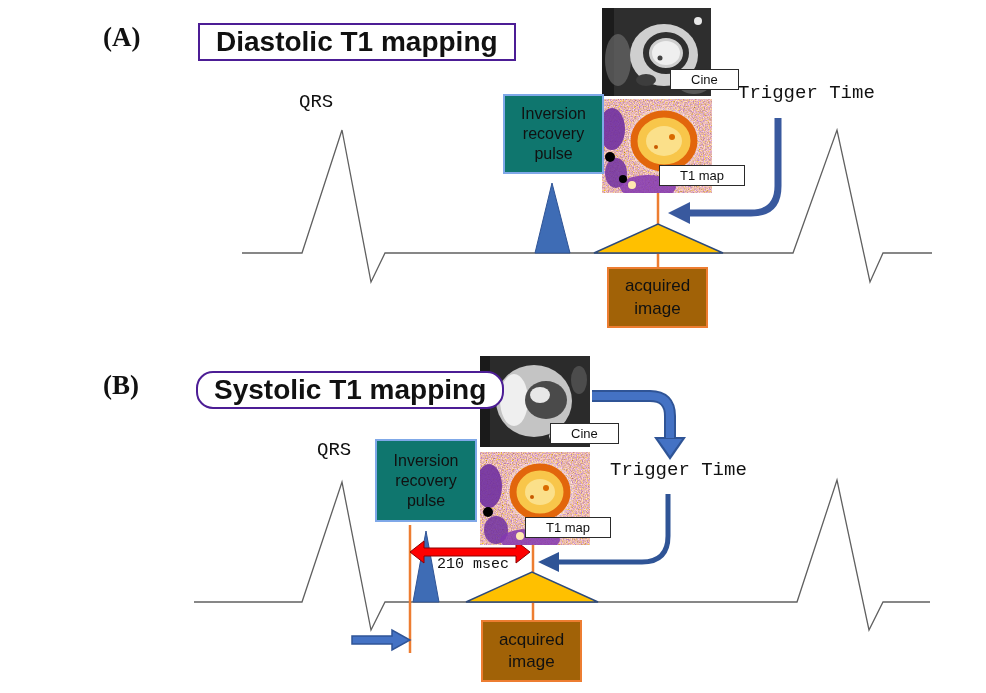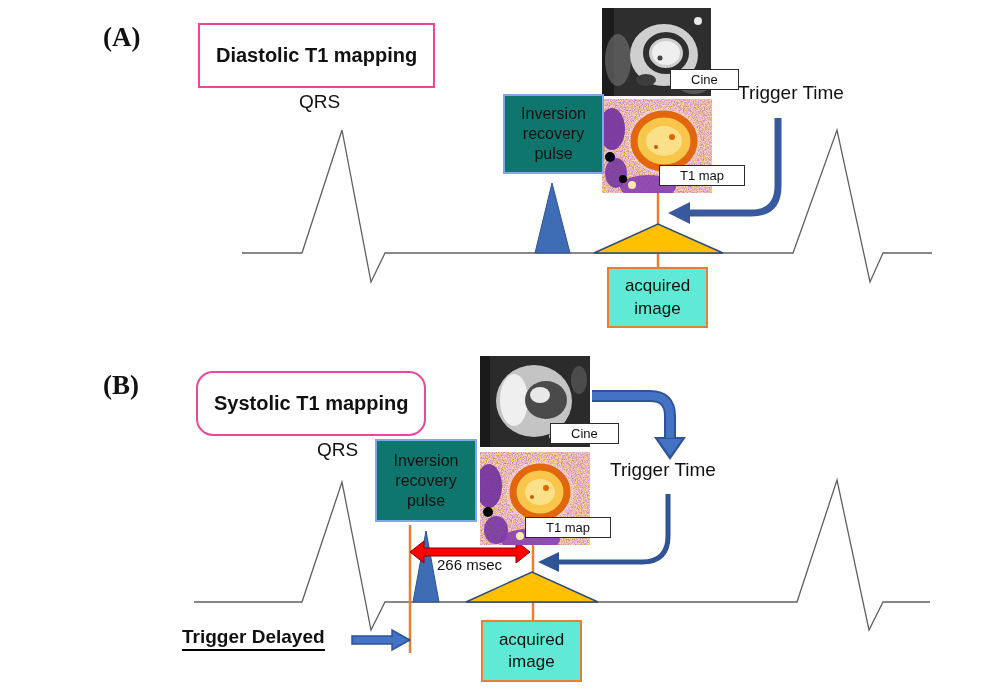"Diastolic T1 mapping" .title-box { border: 2px solid #ec4899 -> 2px solid #4c1d95; font-size: 20px -> 28px; padding: 19px 16px -> 1px 16px }
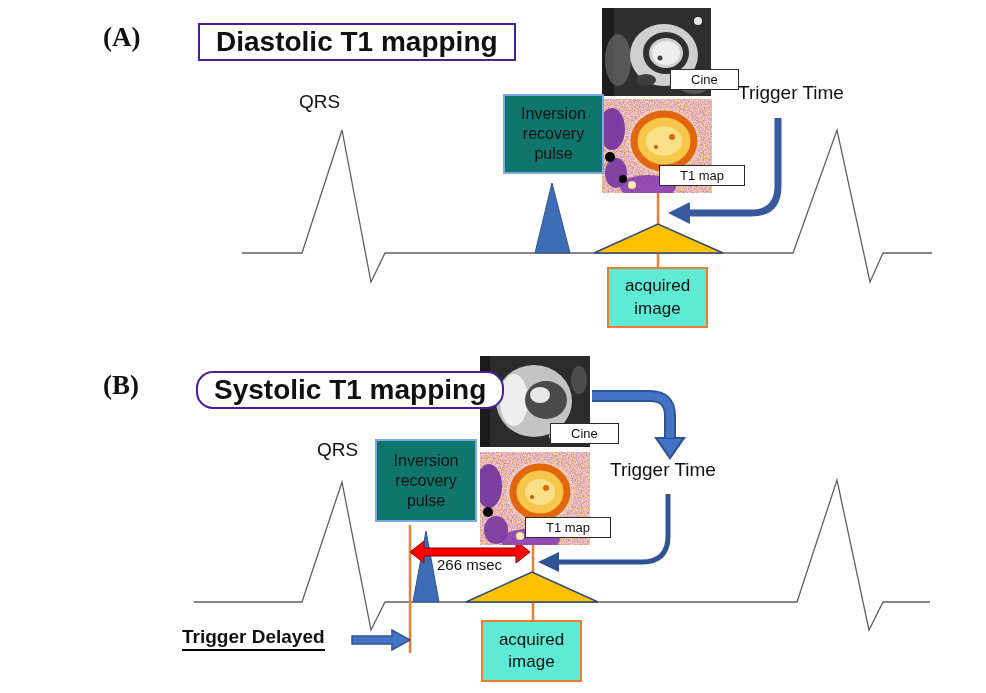"QRS" .txt { font-family: none -> Liberation Mono, monospace }
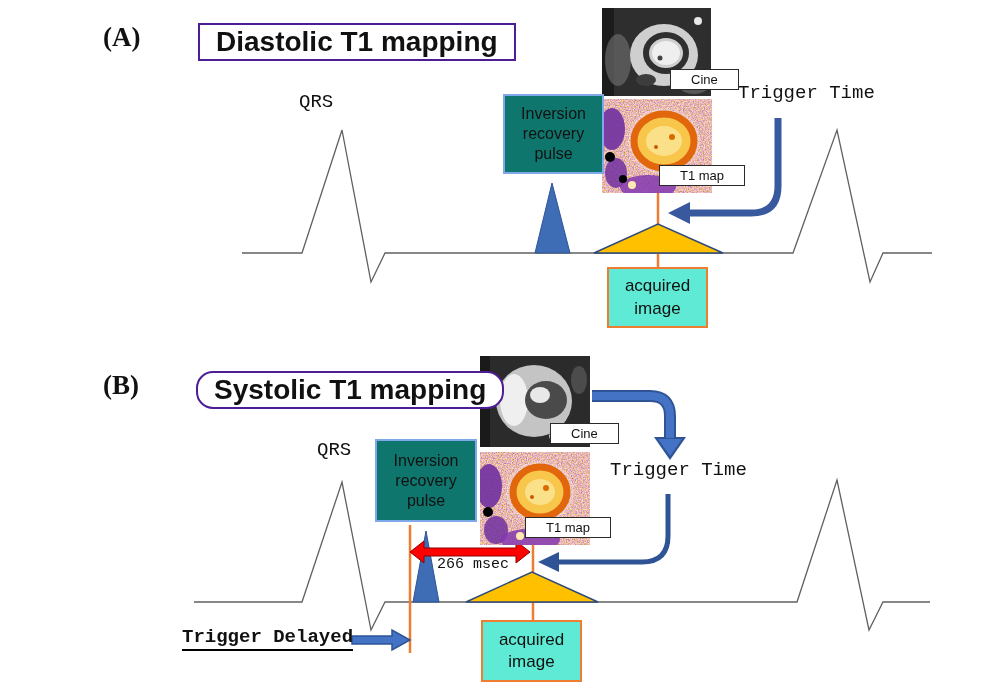"acquired image" .acq-box { background: #5eead4 -> #a16207 }
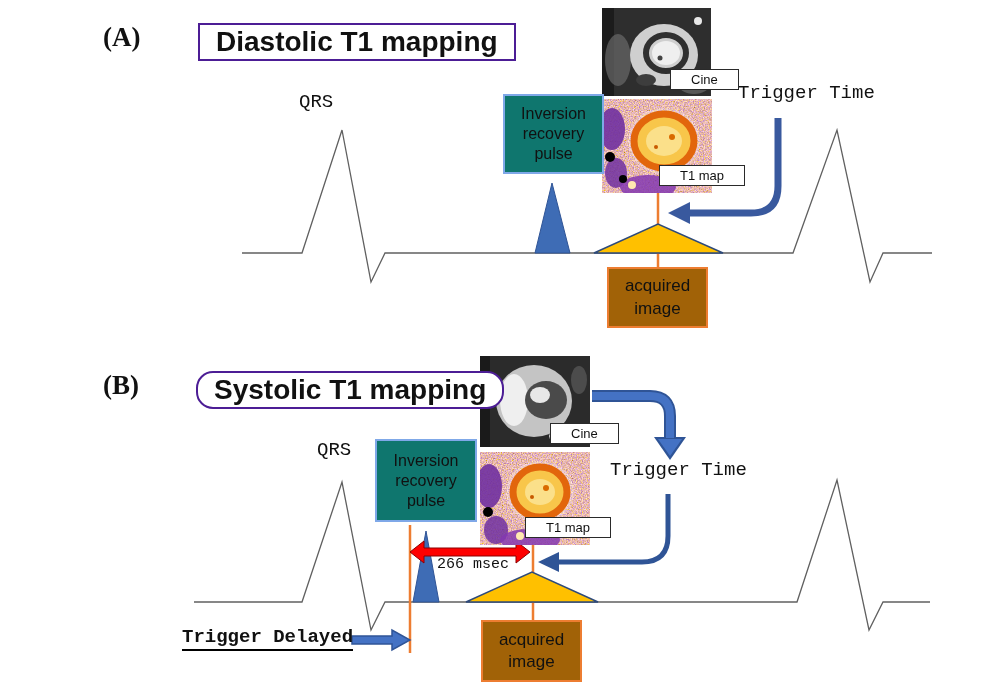"266 msec" div.abs { text: 266 -> 210 }
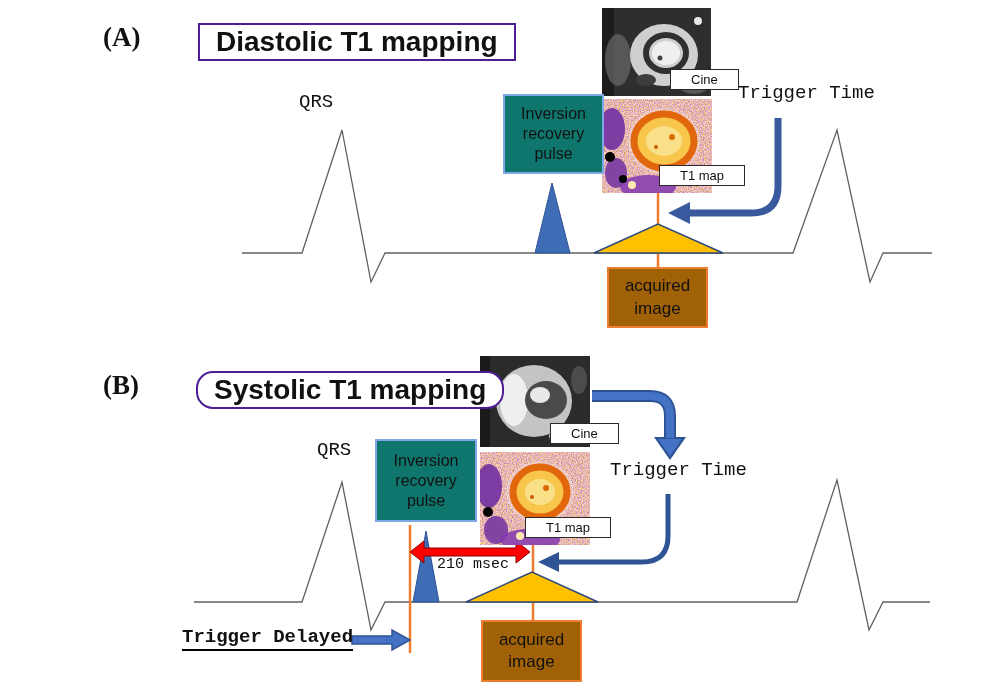"Trigger Delayed" div.abs { html: <div>Trigger Delayed</div> -> none }
